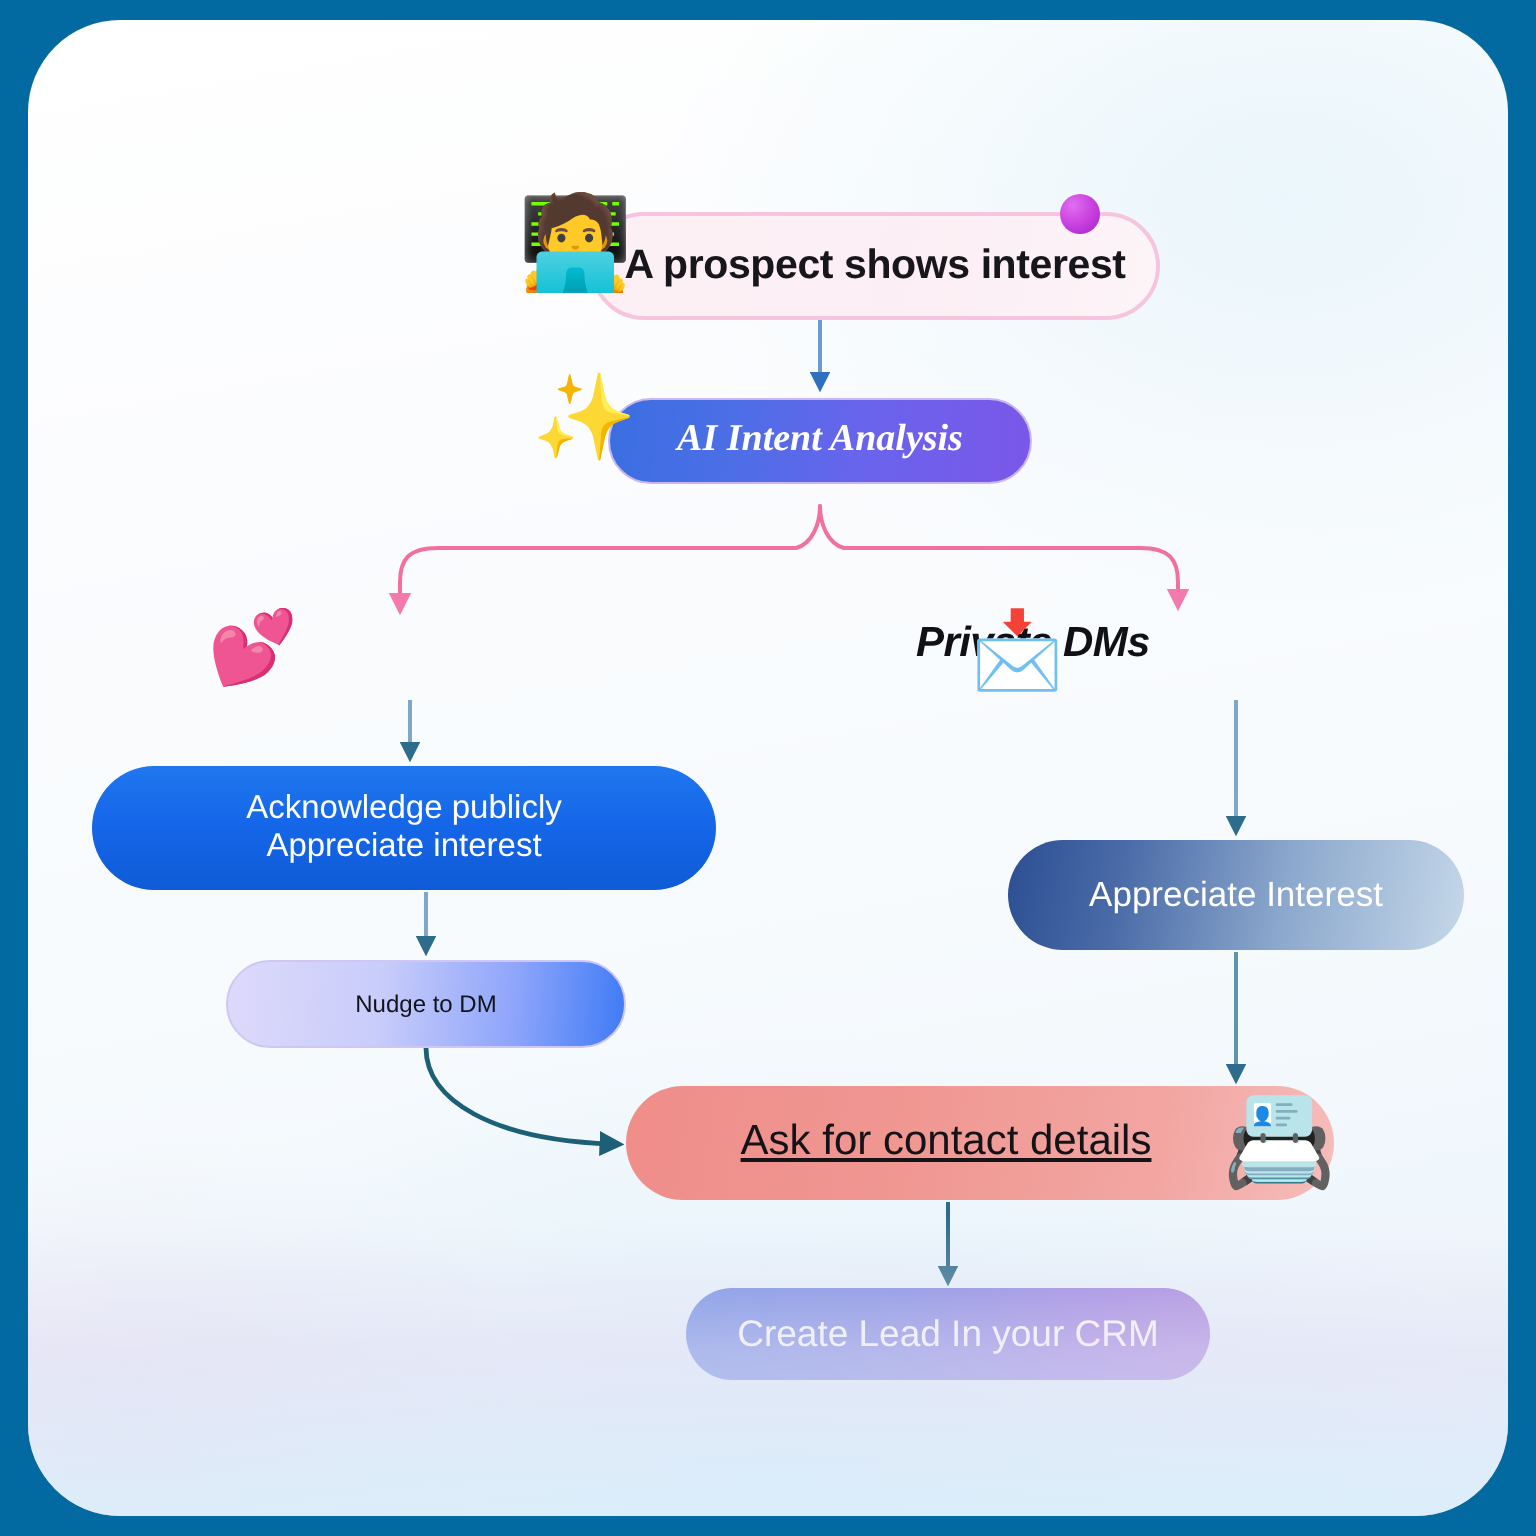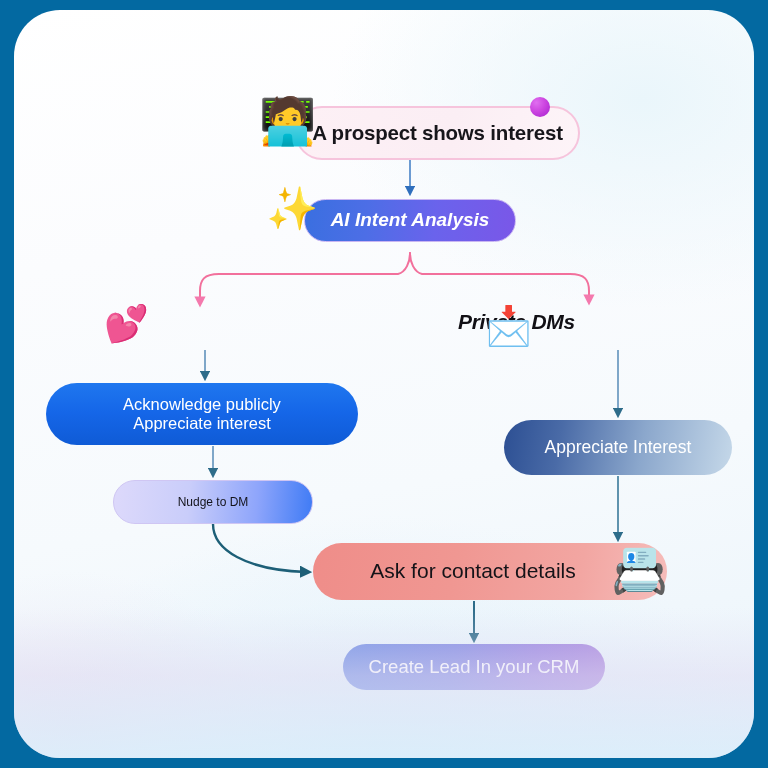"AI Intent Analysis" .n-ai { font-family: none -> Liberation Serif, serif }
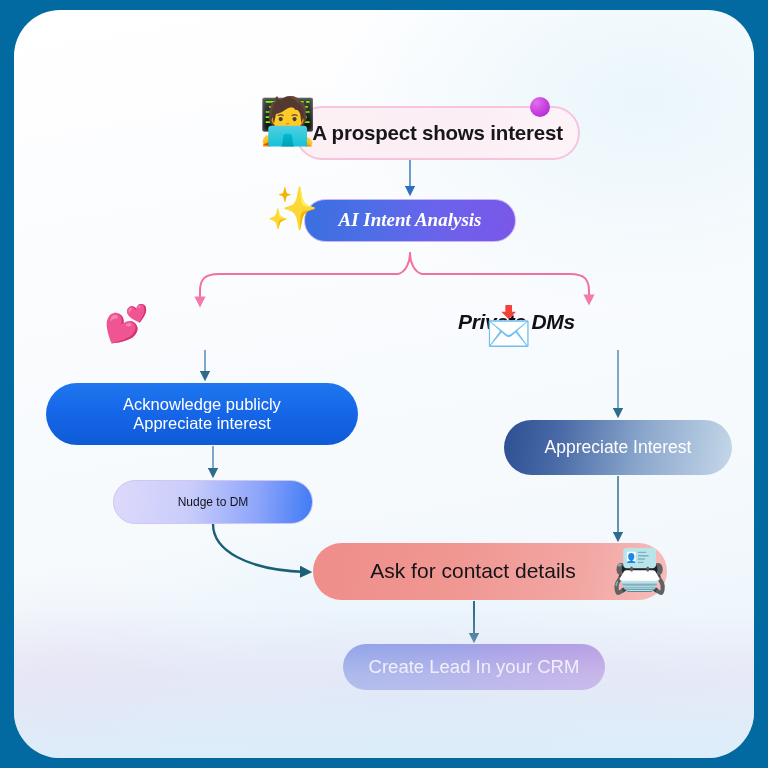"Ask for contact details" .n-ask { text-decoration: none -> underline }
